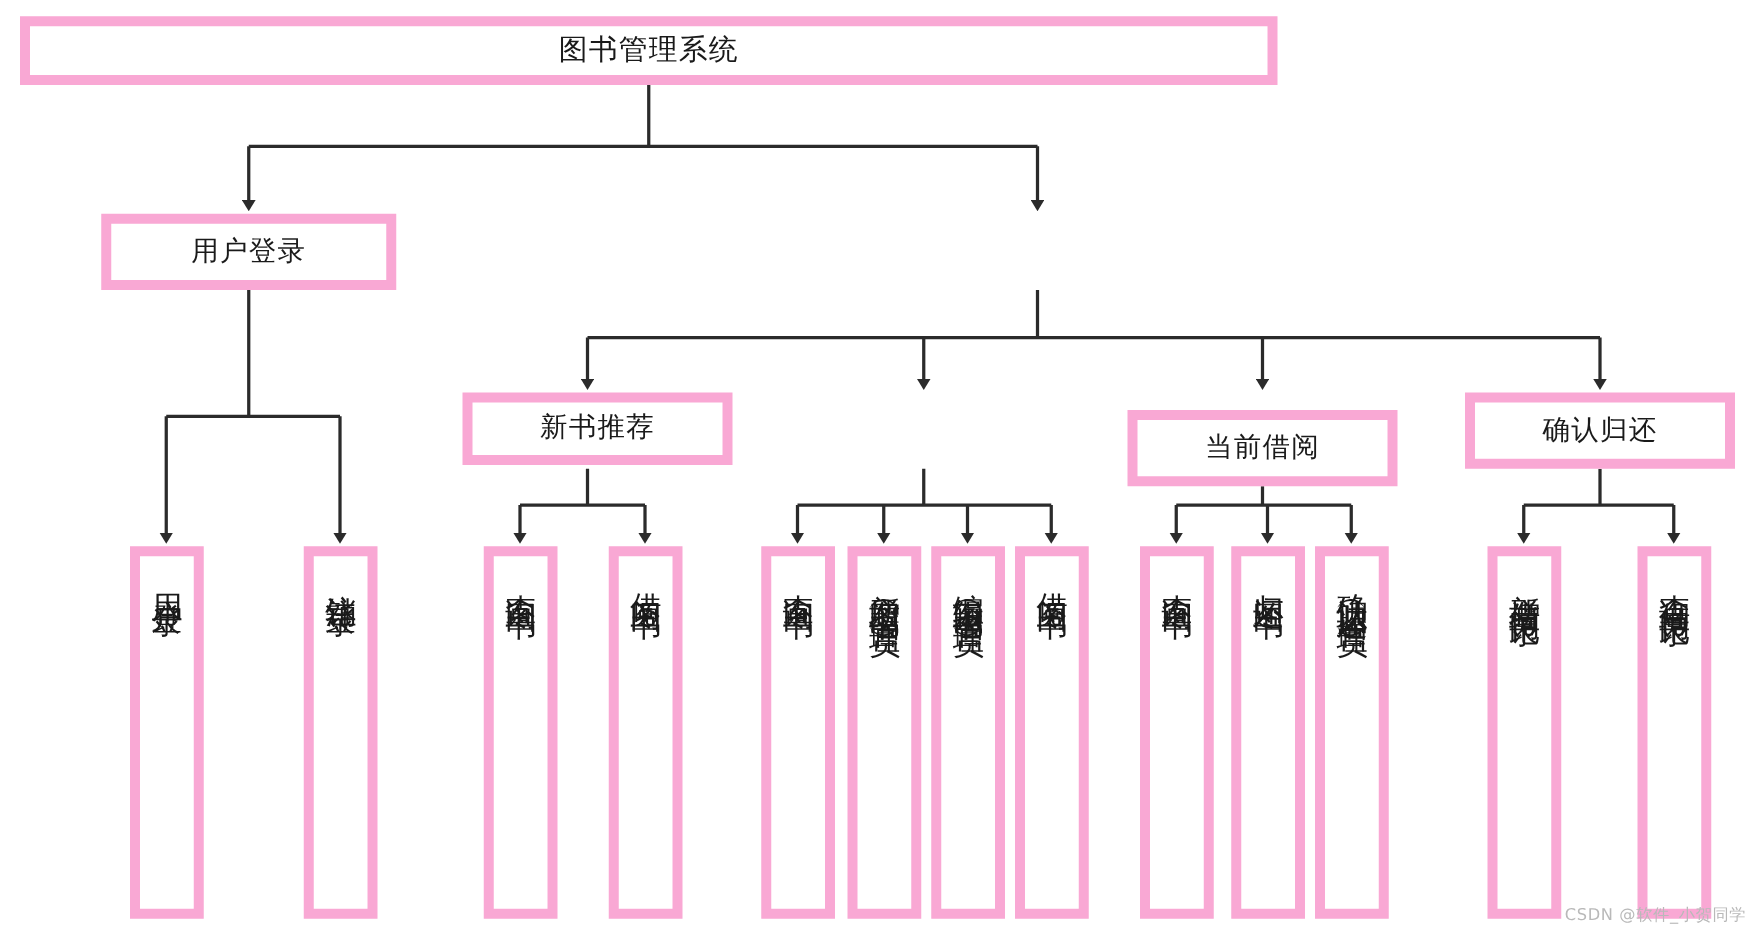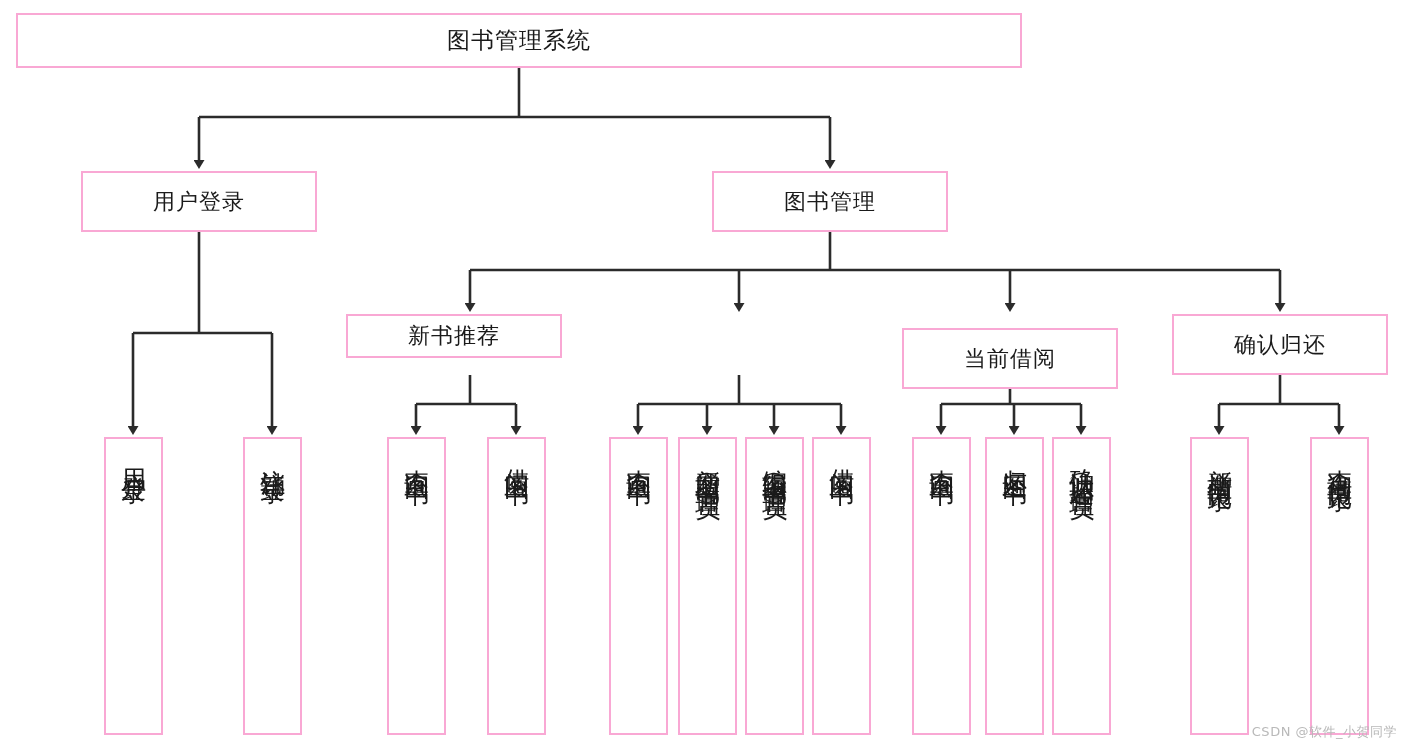"图书管理系统" .node { border: 2px solid #f9a8d4 -> 8px solid #f9a8d4 }
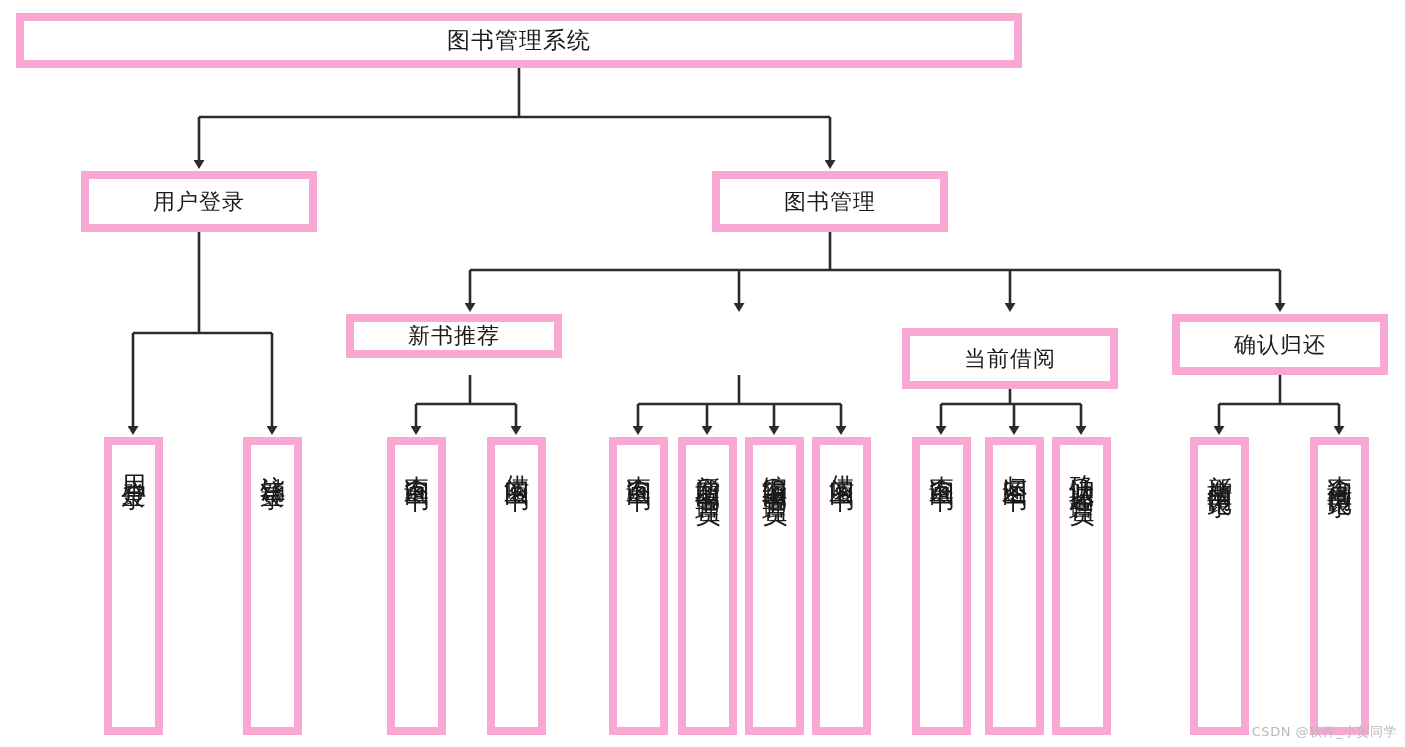"图书管理" div.node { html: <div> <span>图书管理</span> </div> -> none }
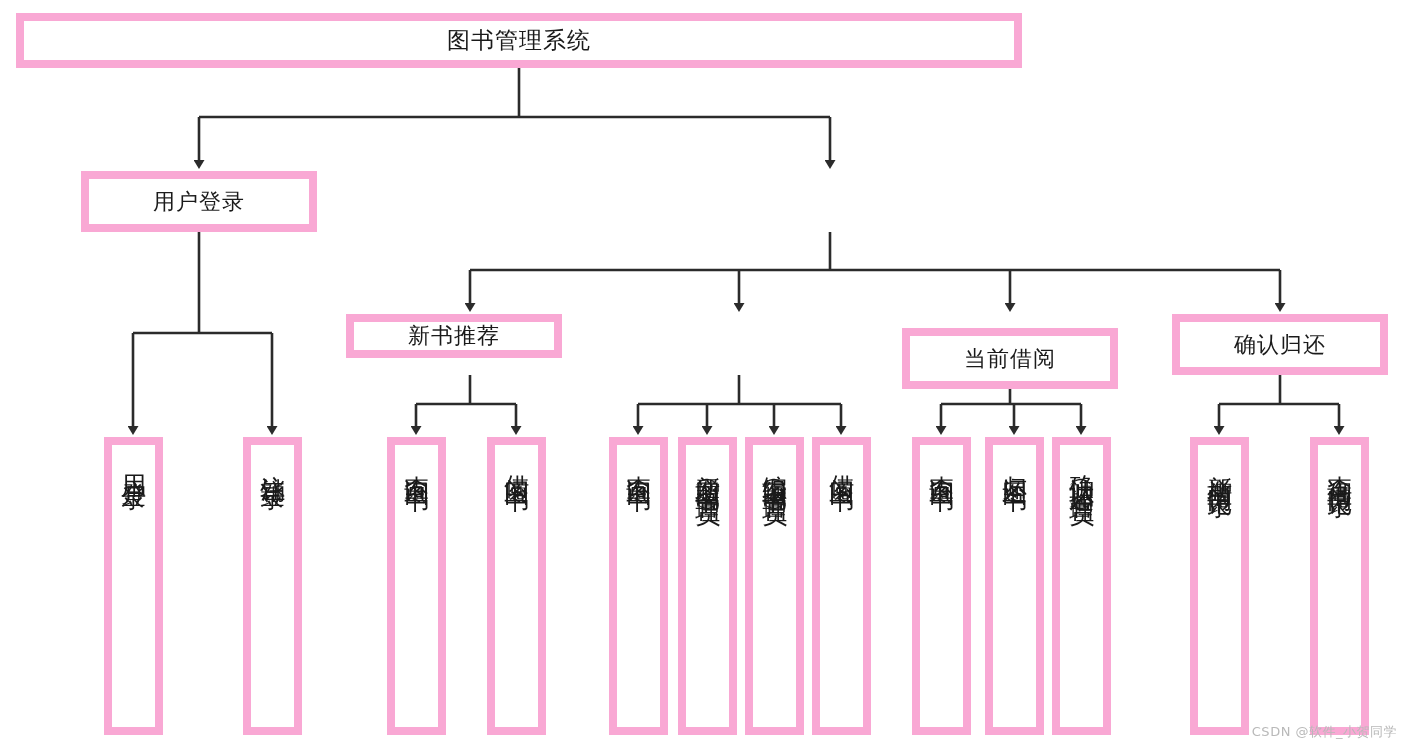"新书推荐" div.node { height: 44px -> 58px; left: 346px -> 370px }
